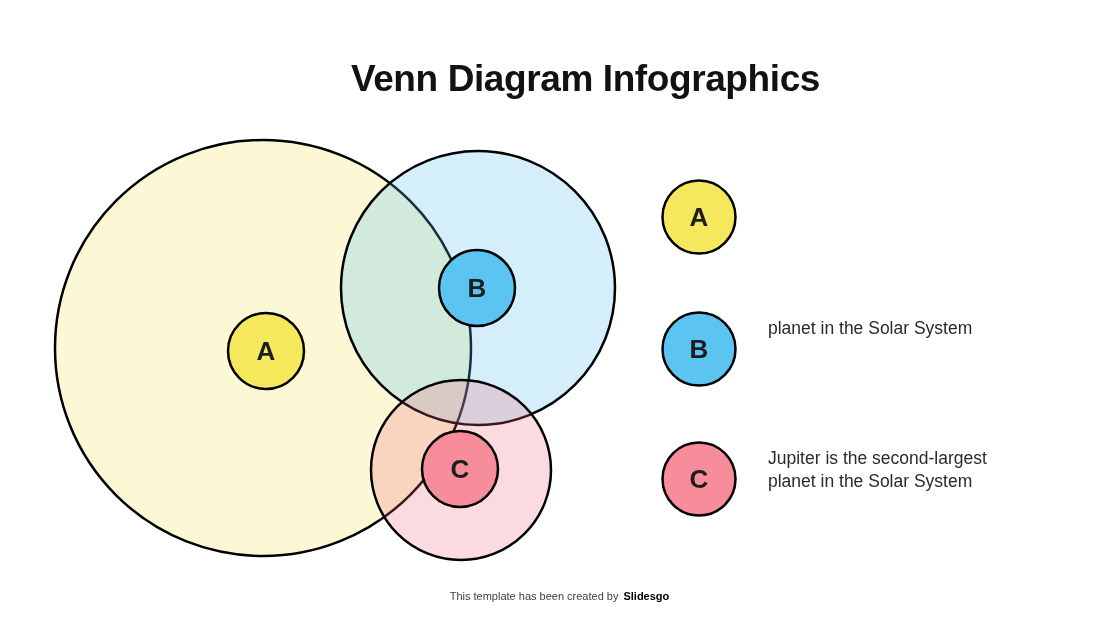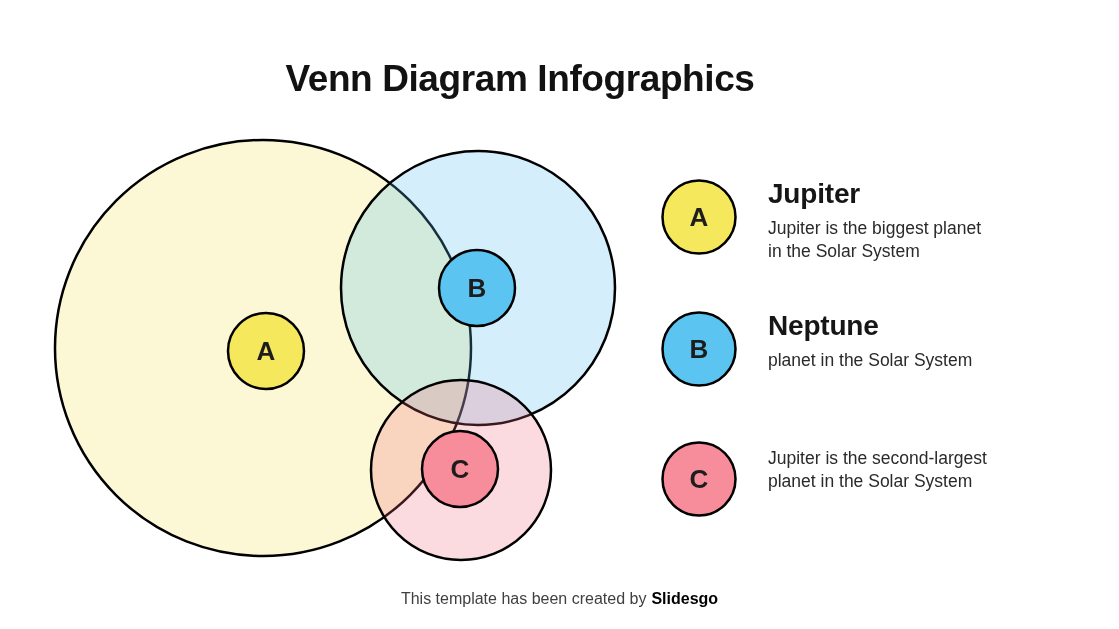"Venn Diagram Infographics" .title { text-align: center -> right }
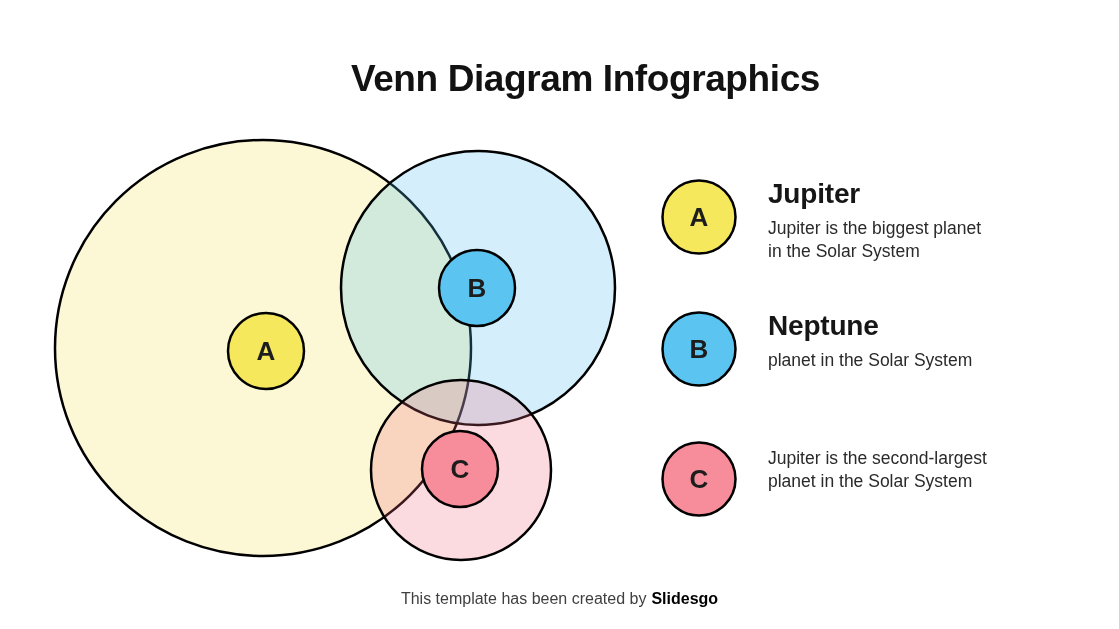"Jupiter" div.legend-text { html: <div> <div>Jupiter</div> <div> <div>Jupiter is the biggest planet</div> <div>in the Solar System</div> </div> </div> -> none }
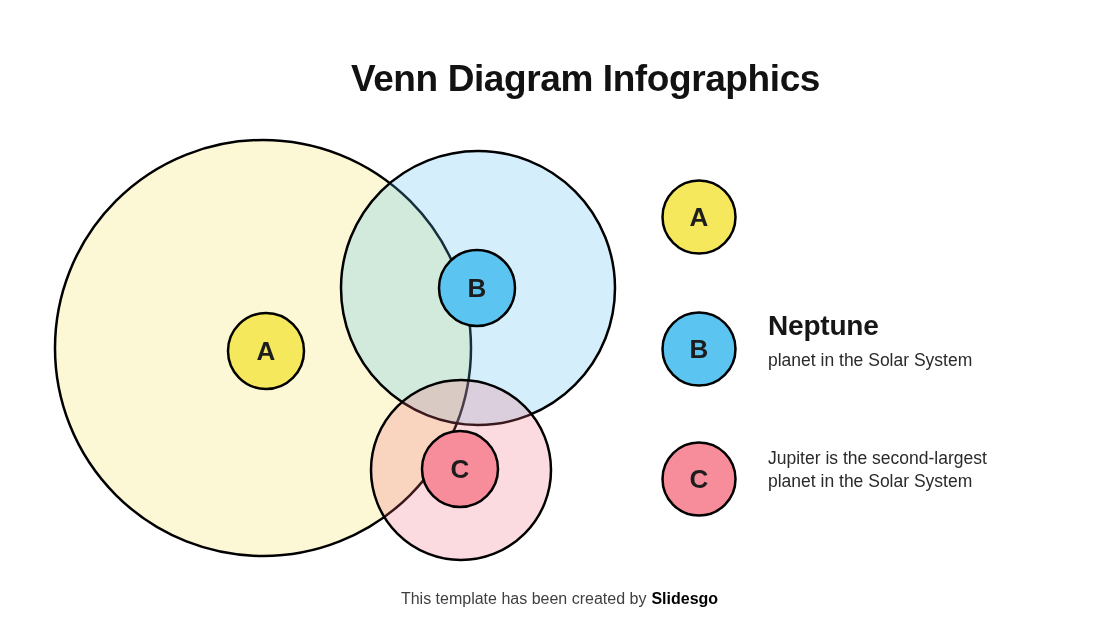"Neptune" div.legend-name { html: <div>Neptune</div> -> none }
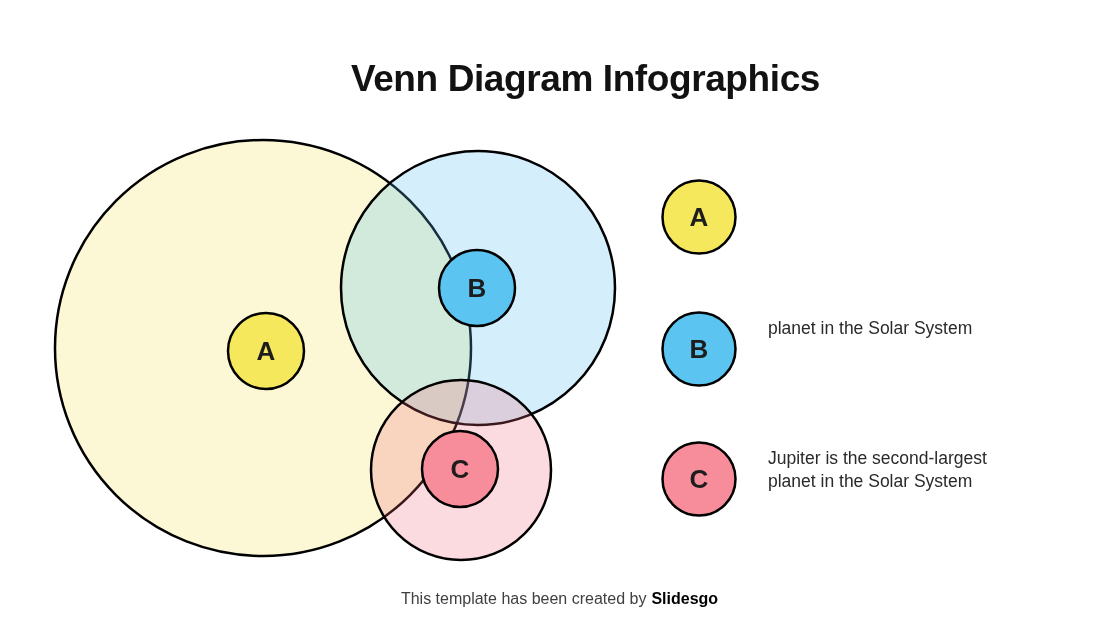"This template has been created" .footer { font-size: 16px -> 11px }
